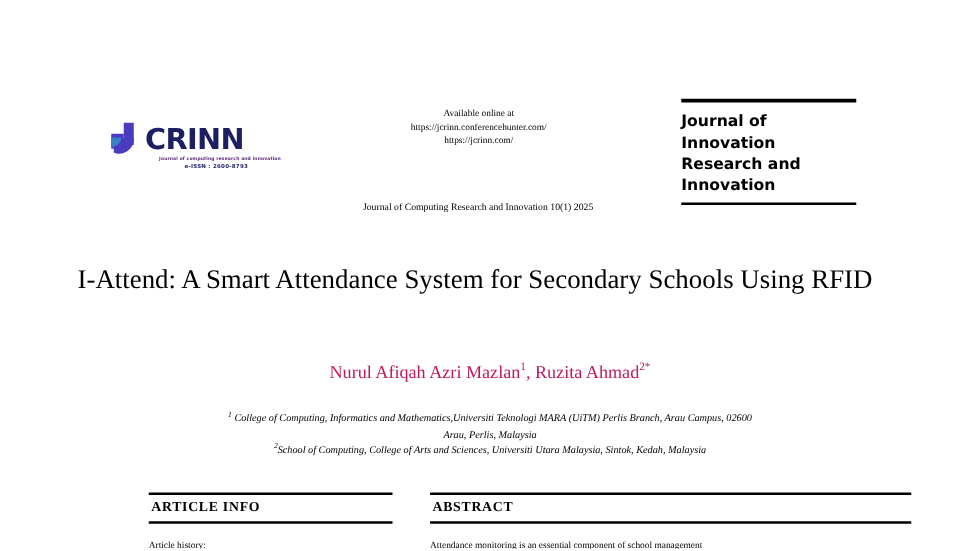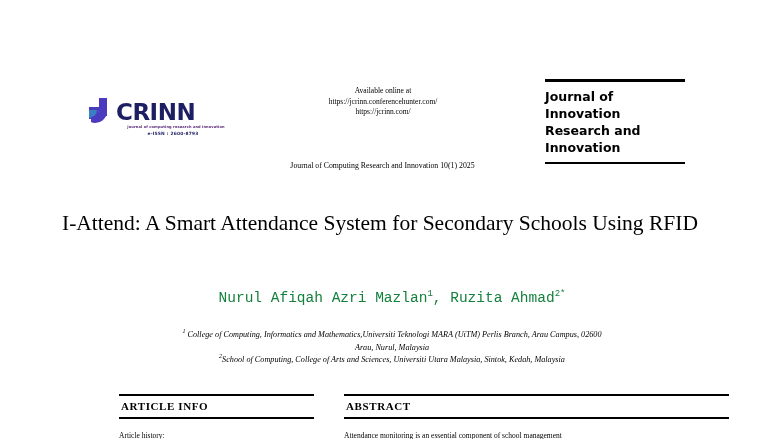"Nurul Afiqah Azri Mazlan1, Ruzita" .authors { color: #15803d -> #be185d; font-family: Liberation Mono, monospace -> Liberation Serif, serif }
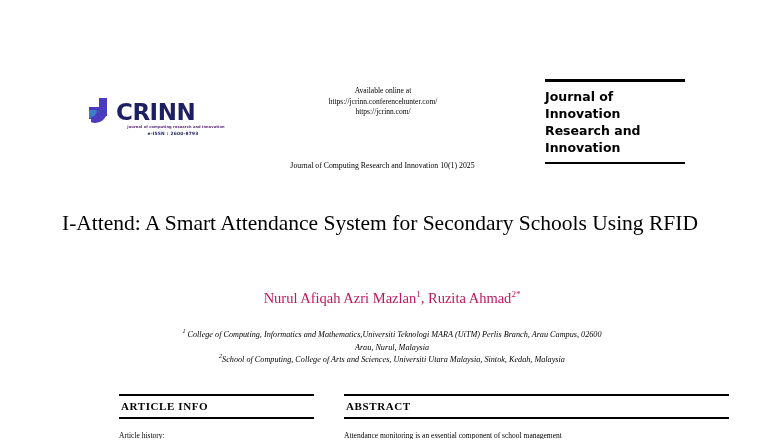"Arau, Nurul, Malaysia" span.aff-line { text: Nurul -> Perlis }
